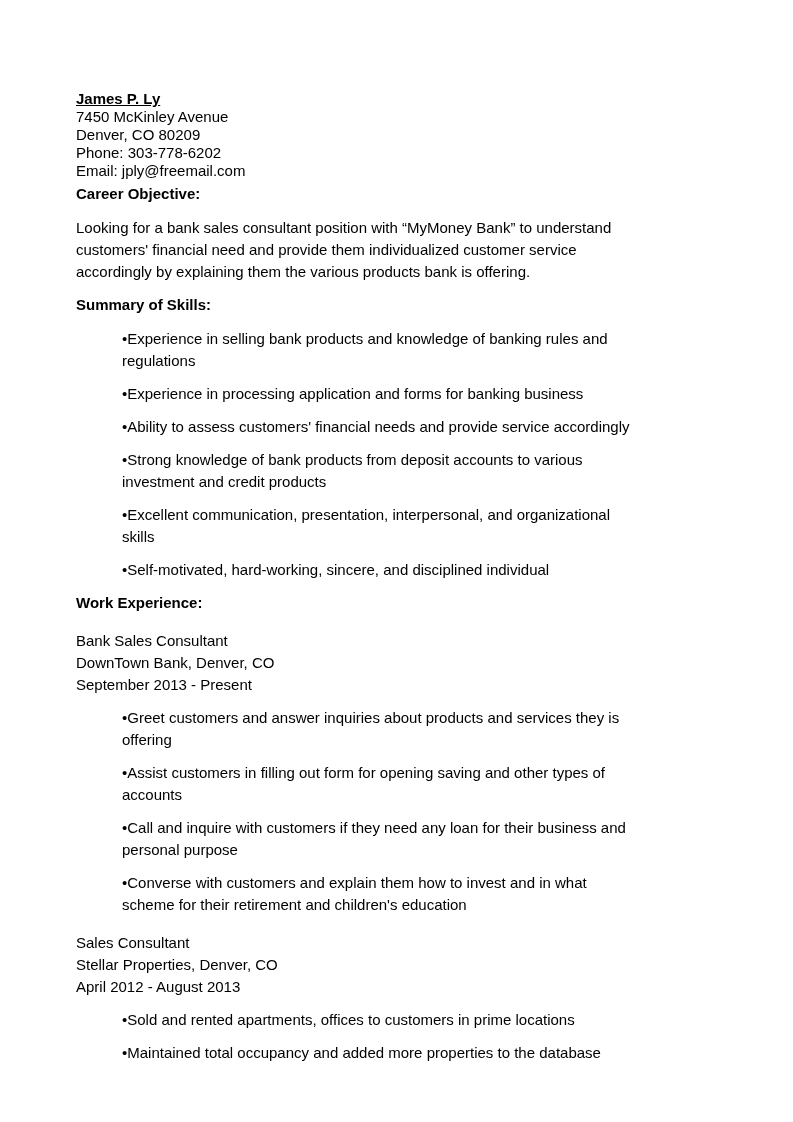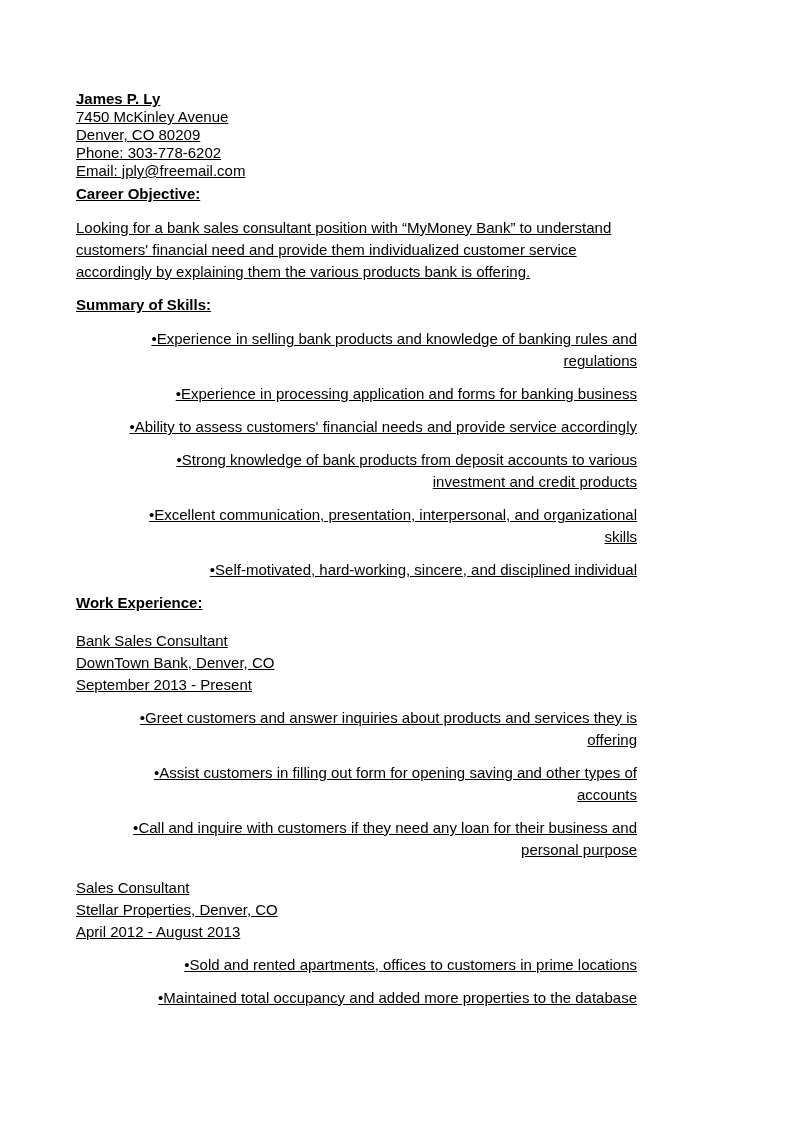"James P. Ly" .page { text-decoration: underline -> none }
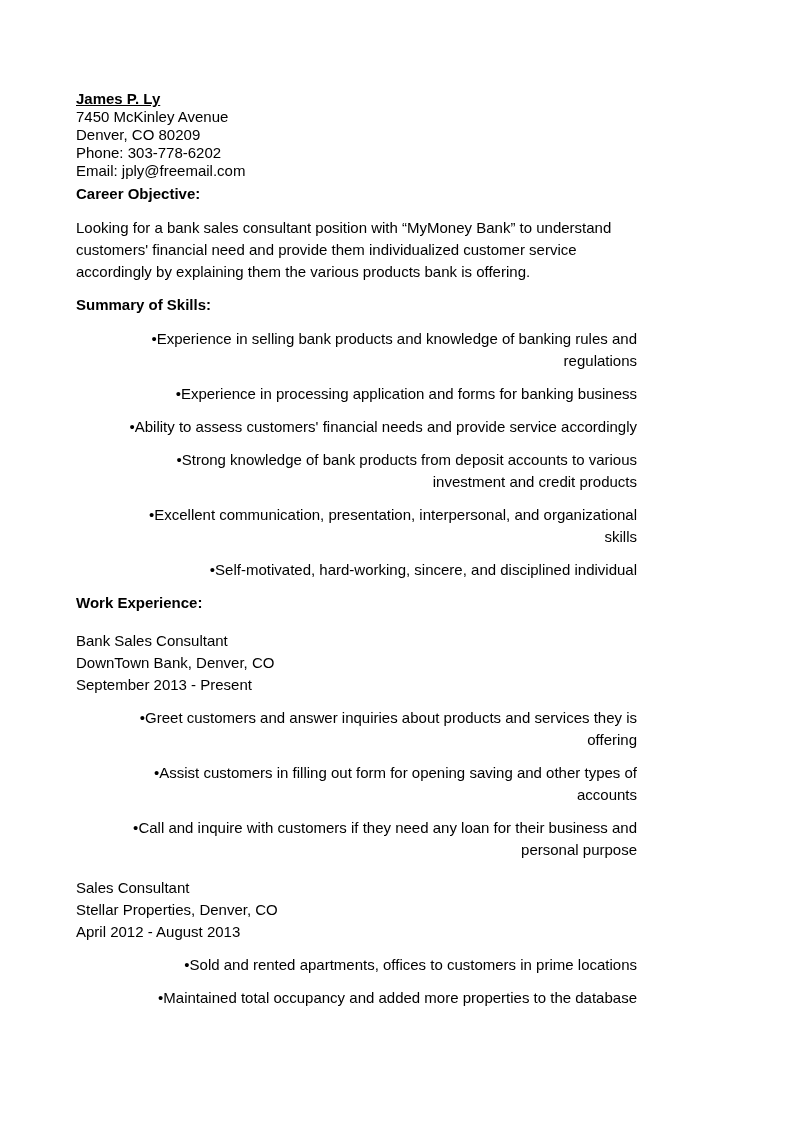"•Experience in selling bank products" .bullet-item { text-align: right -> none }
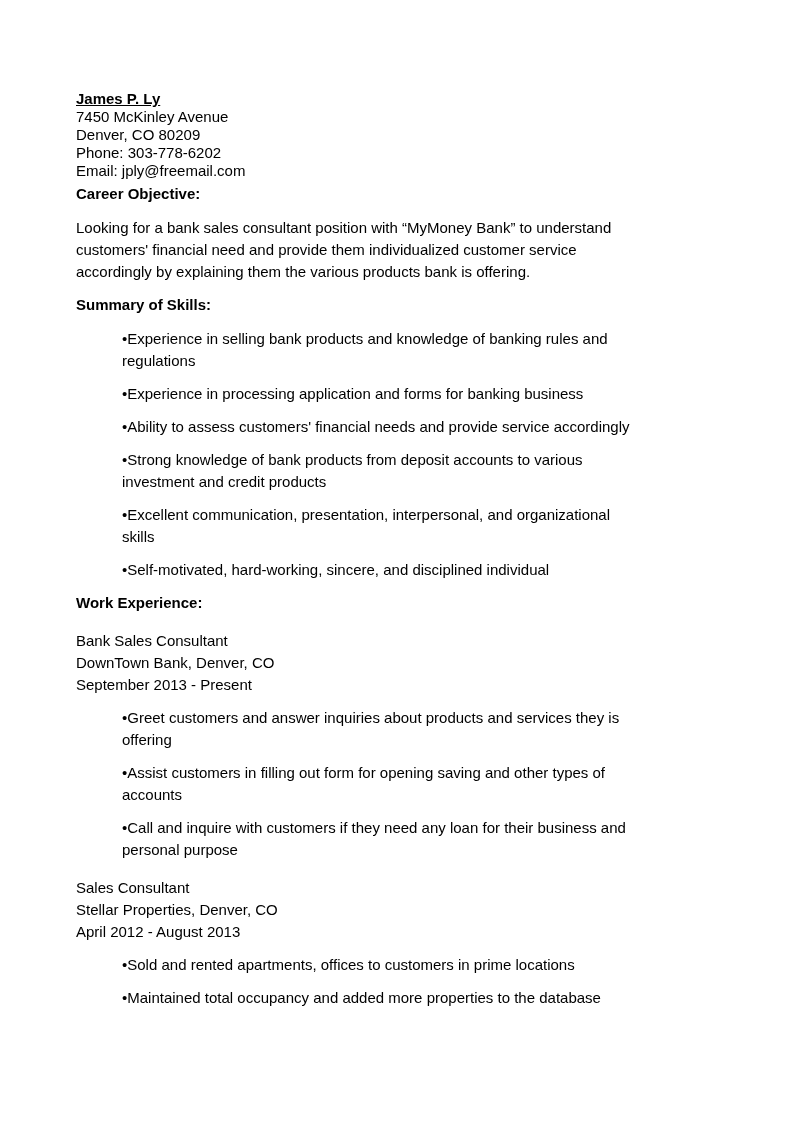"•Converse with customers and explain" p.bullet-item { html: none -> <p><span>•</span><span>Converse with customers and explain them how to invest and in what scheme for their retirement and children's education</span></p> }
